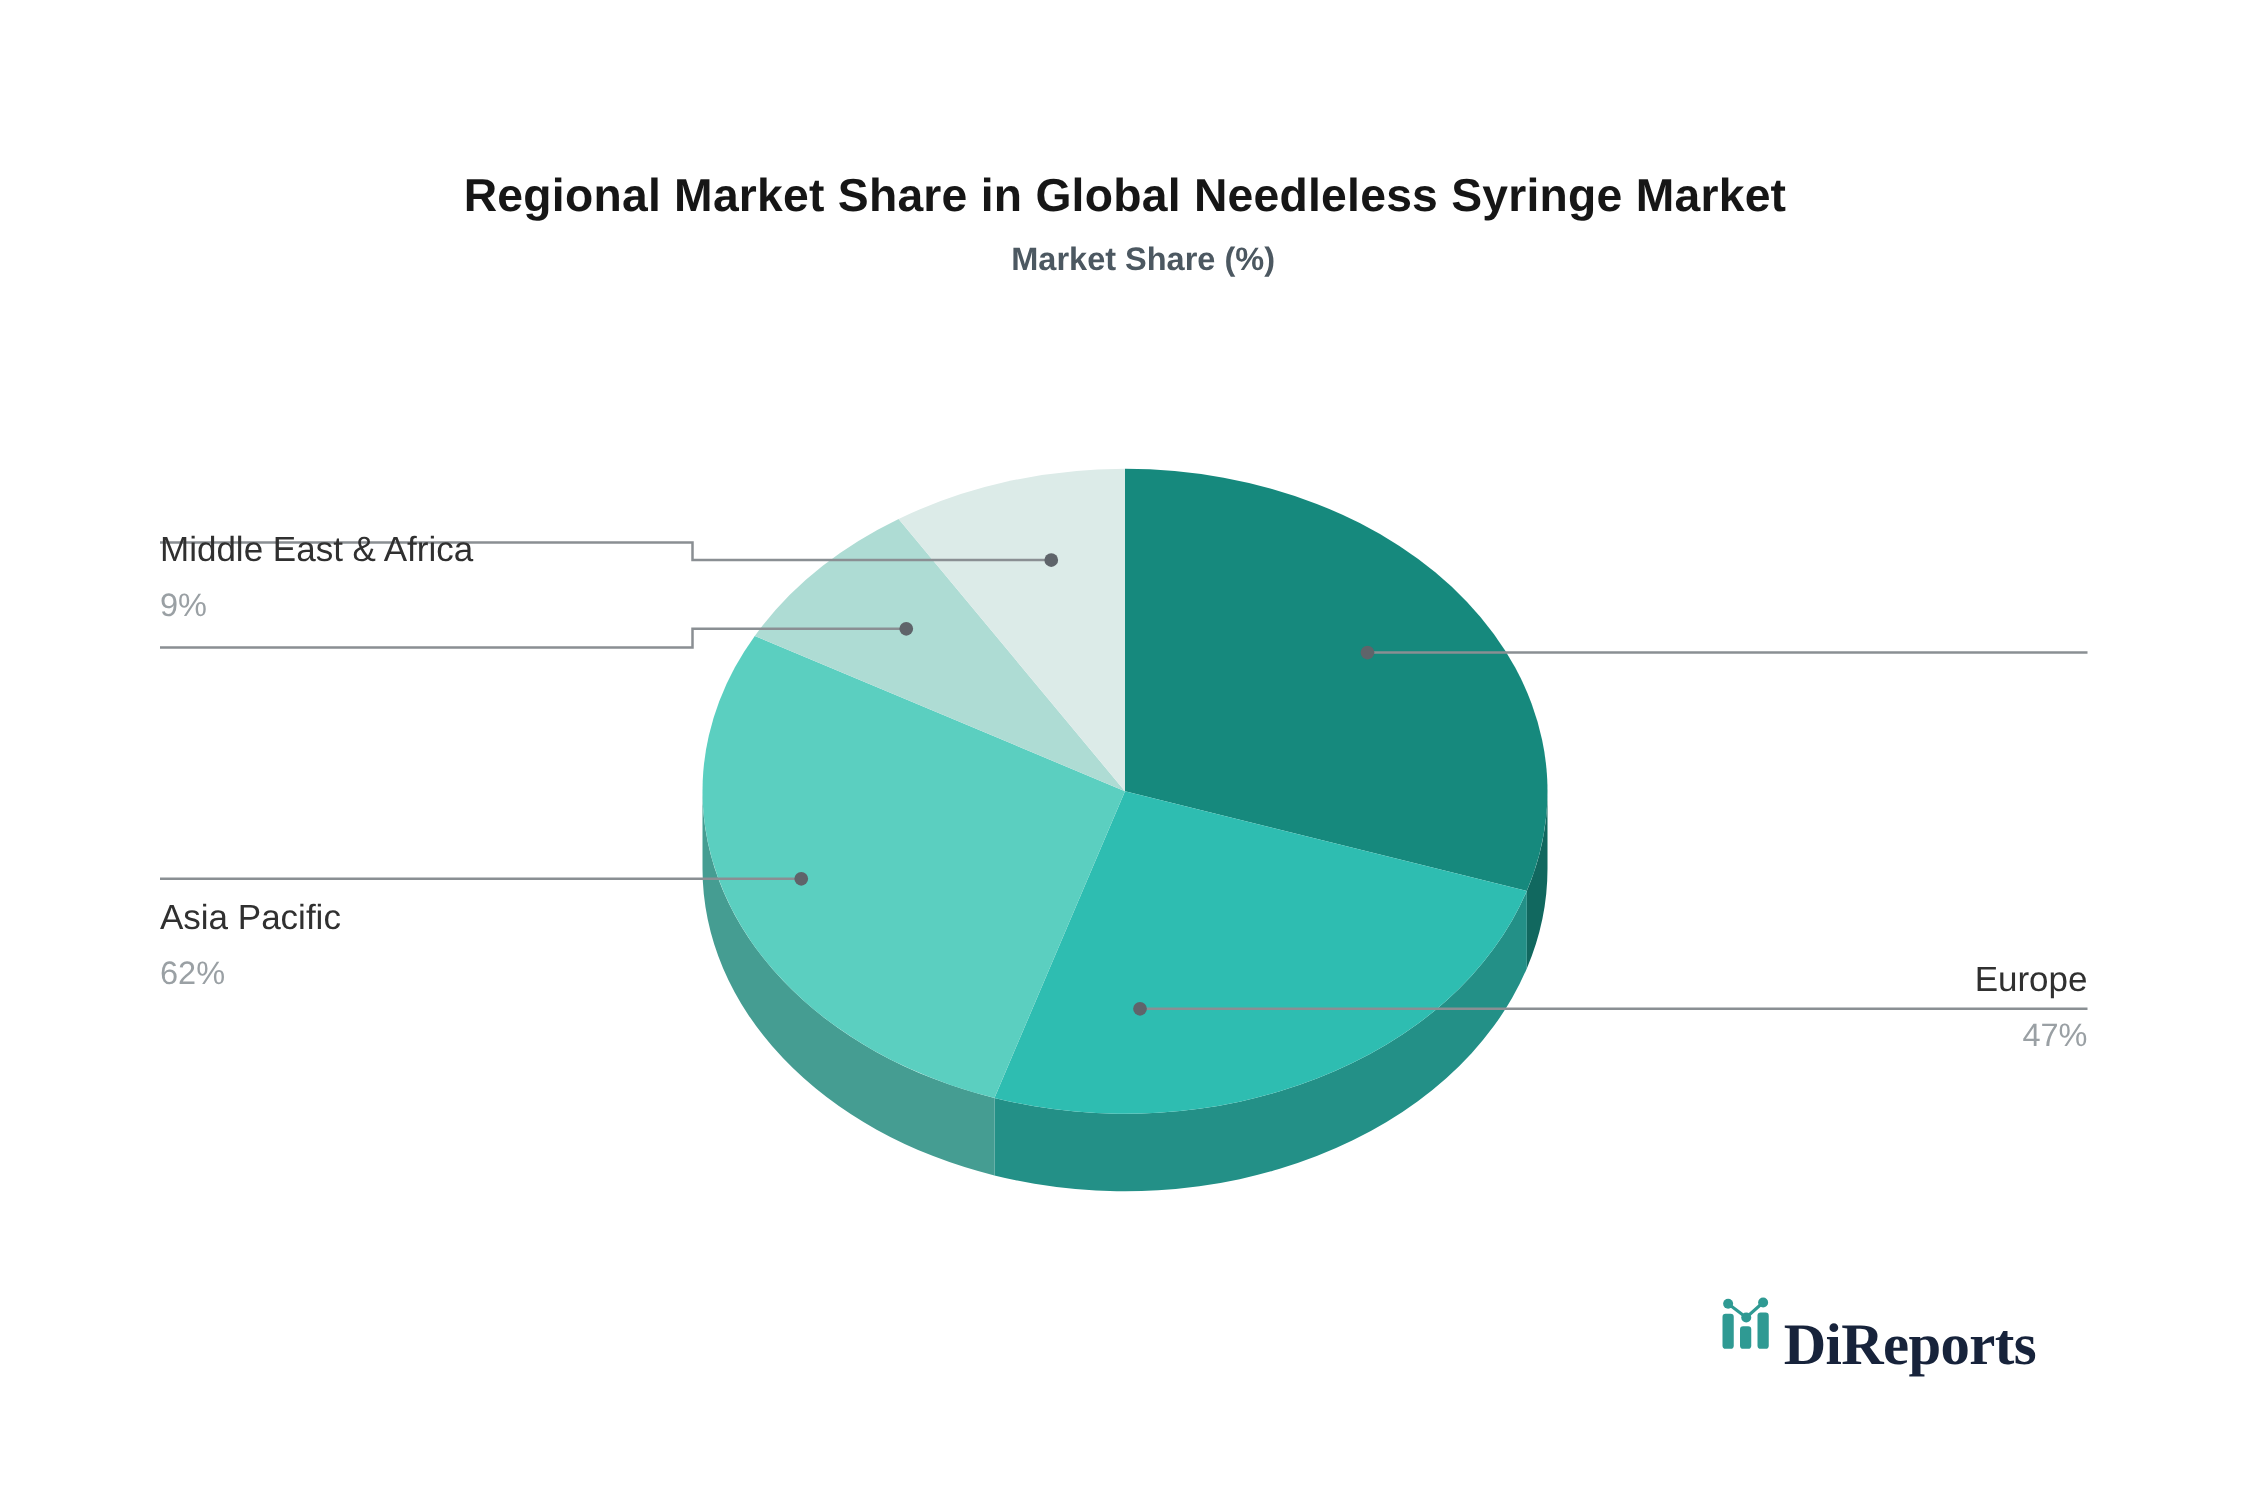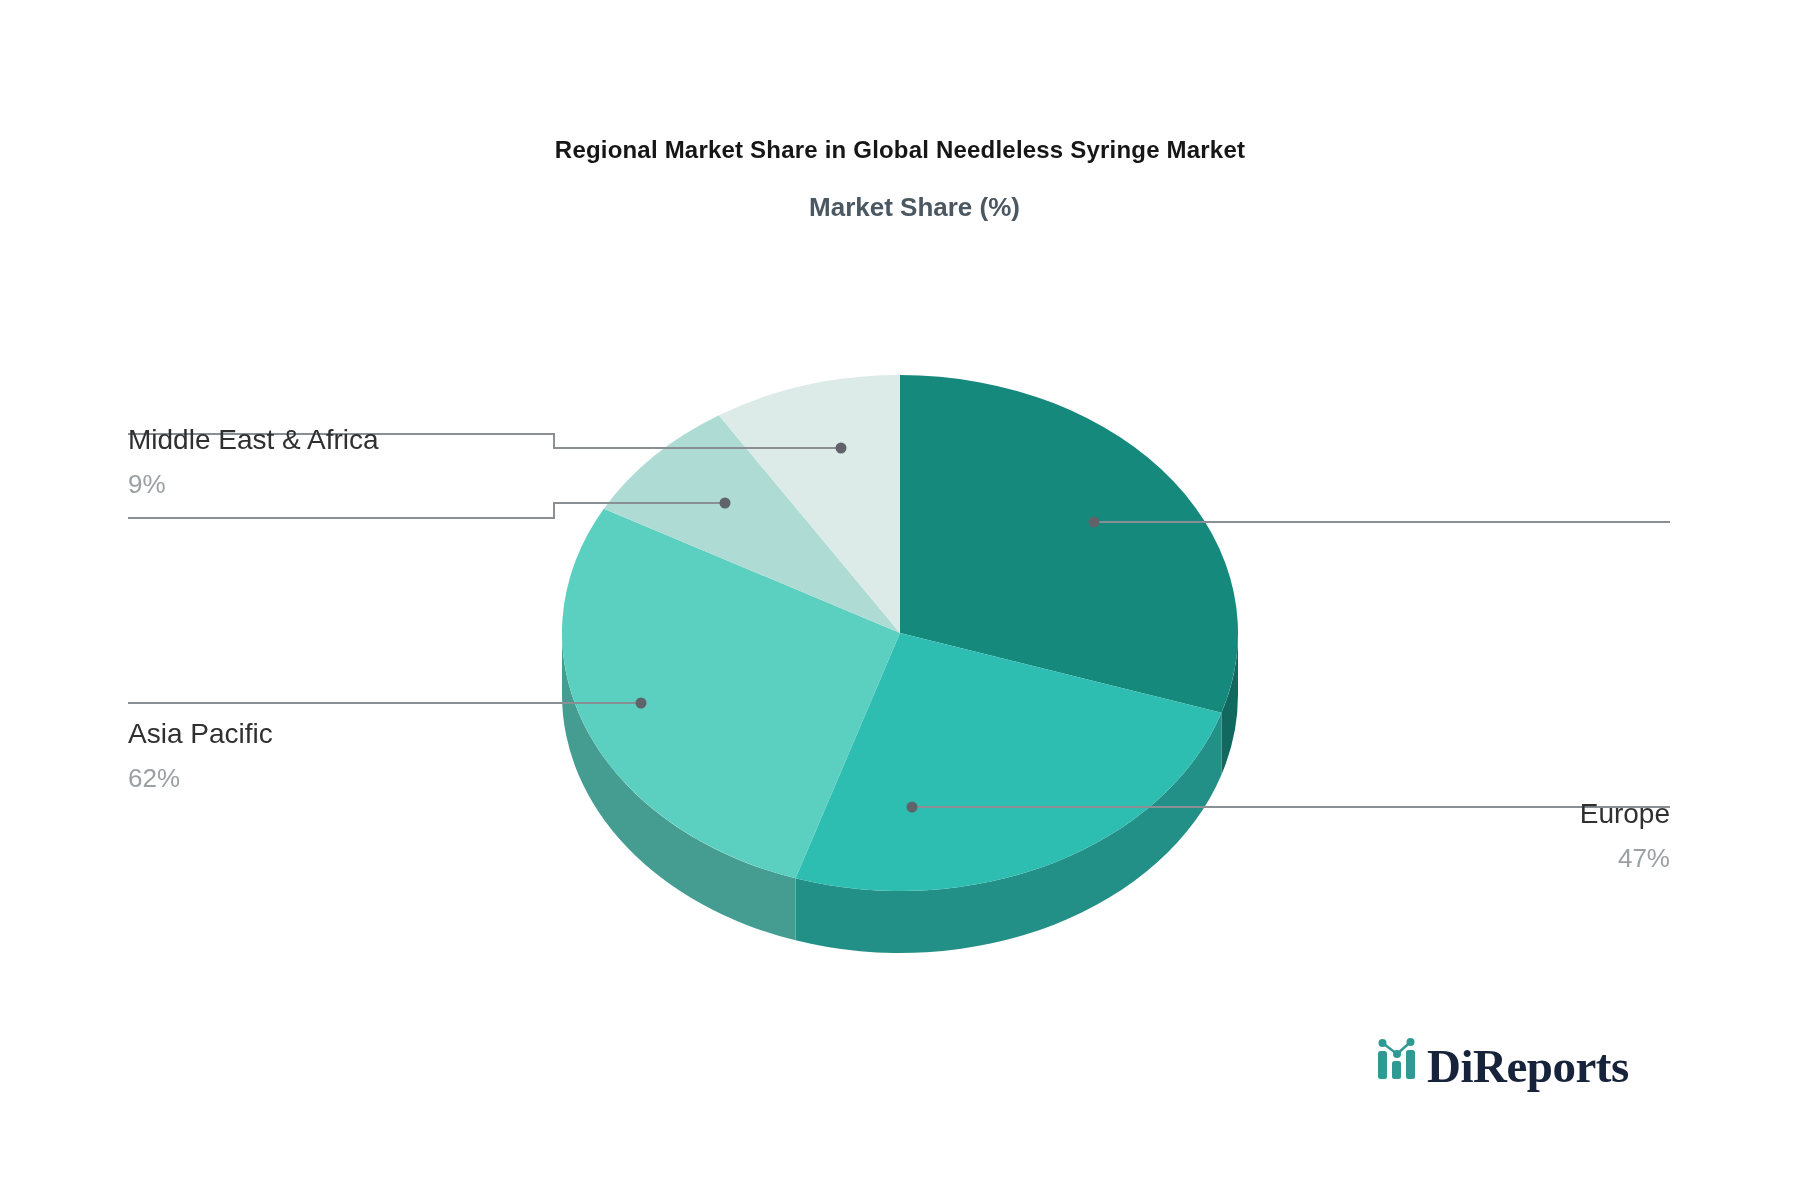"Regional Market Share in Global" .chart-title { font-size: 24px -> 37px }
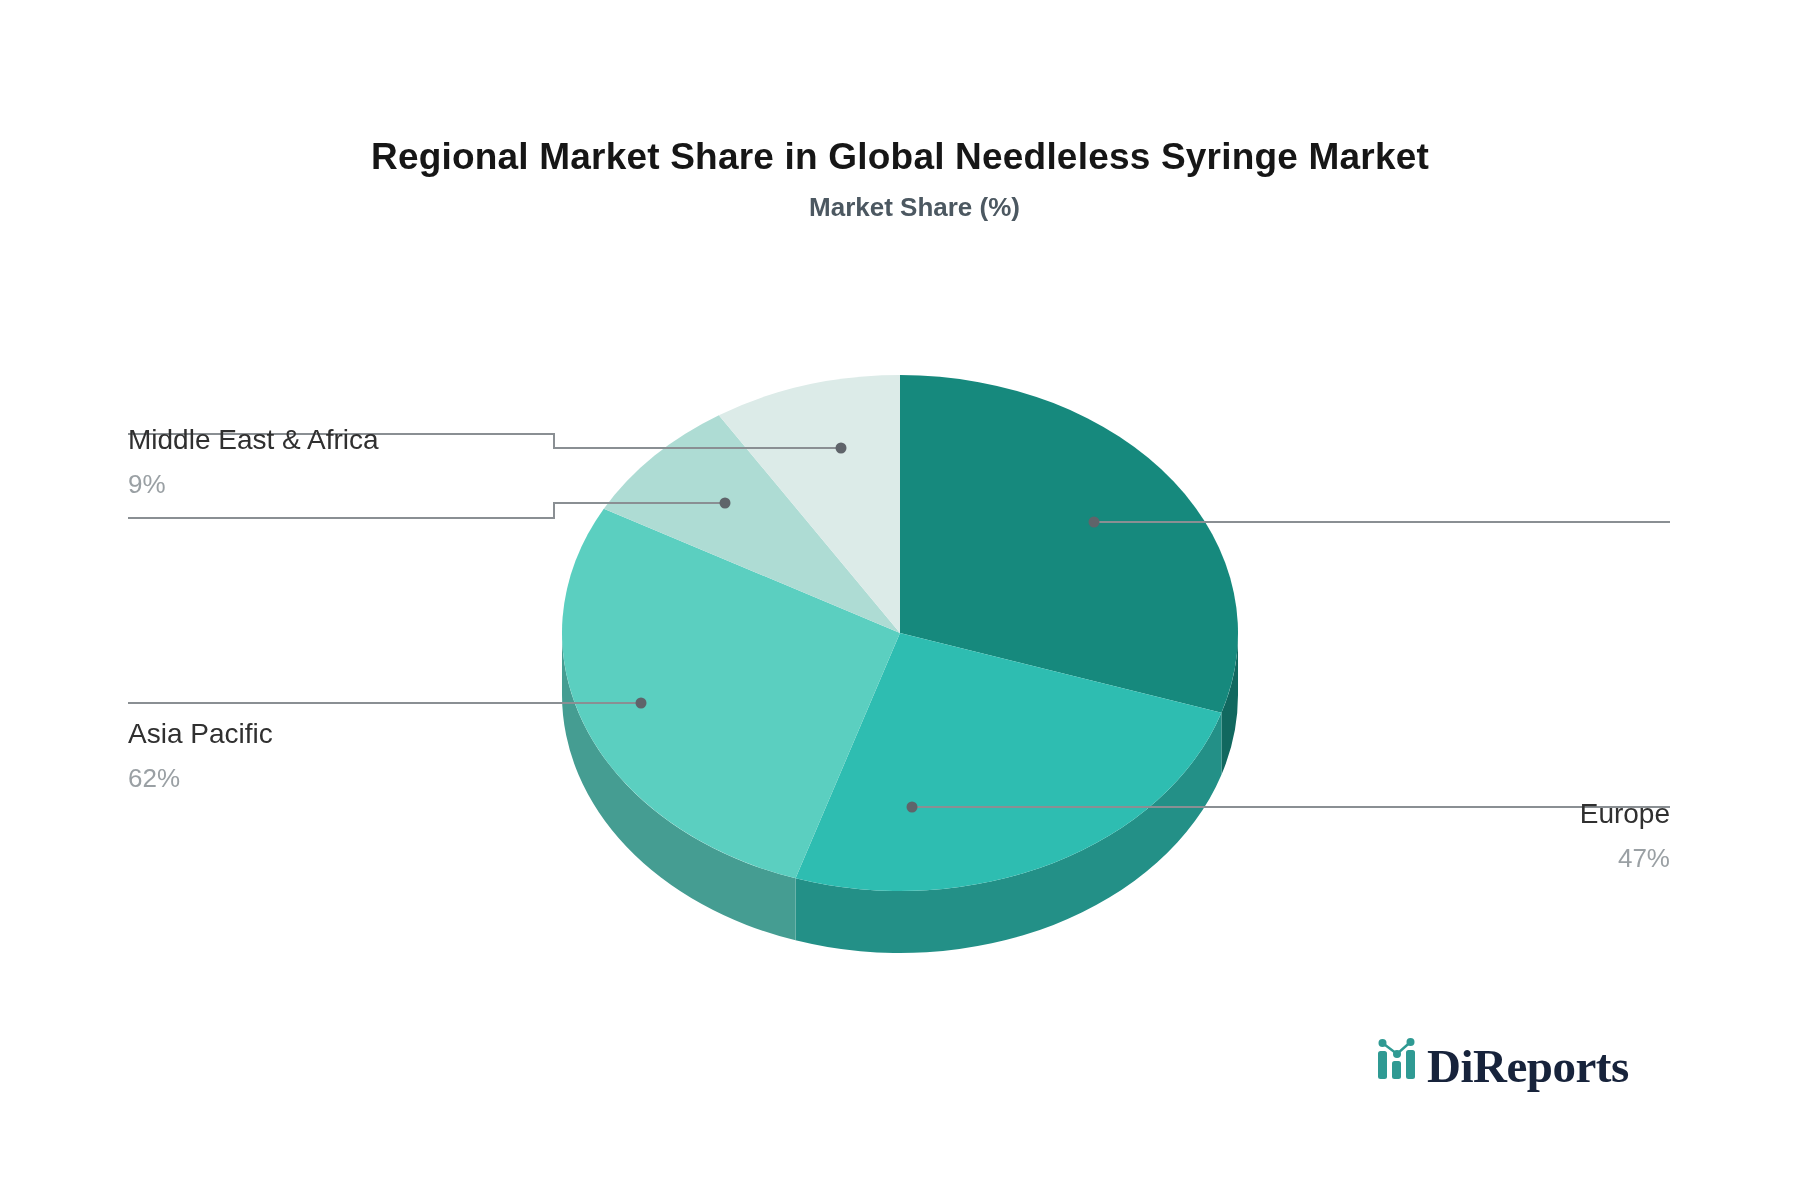"Europe" div.callout { top: 773px -> 743px }
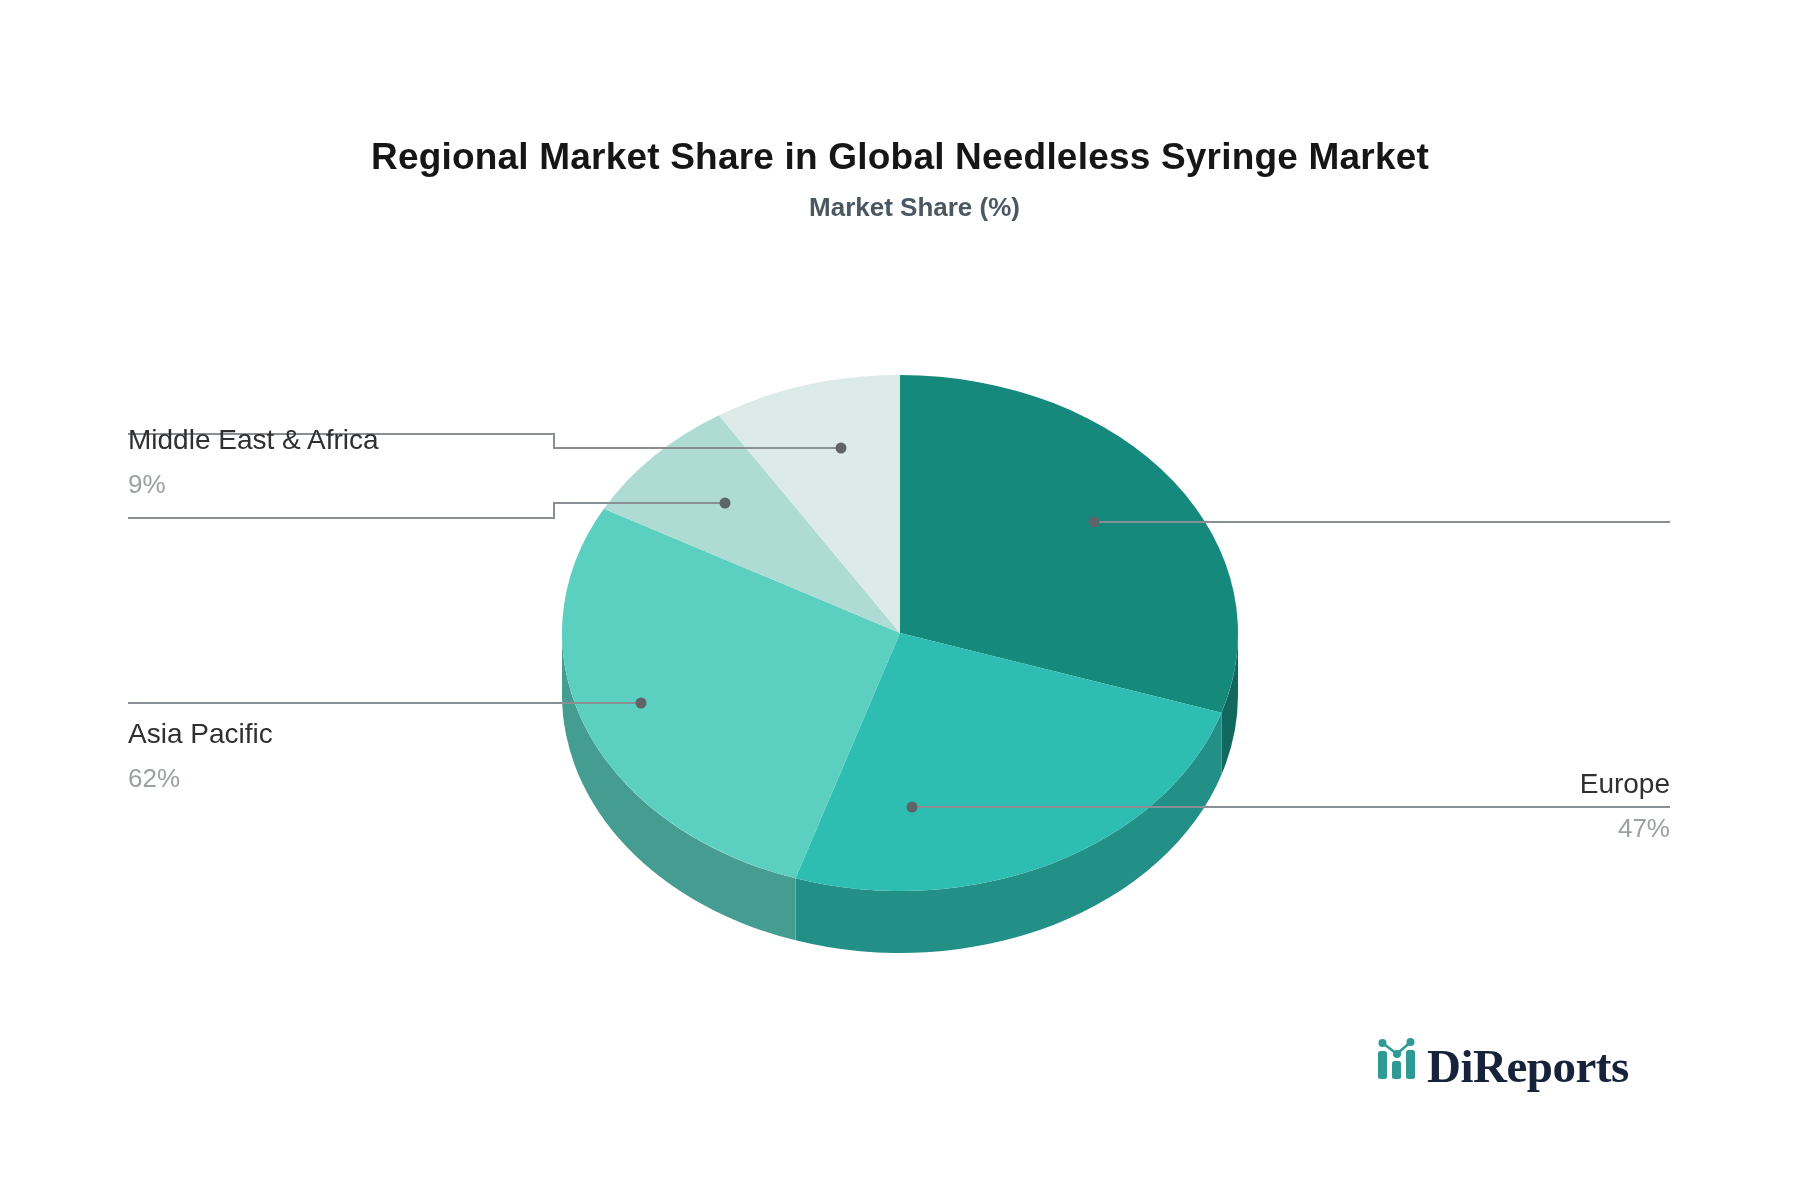"DiReports" .logo-text { margin-top: 4px -> 14px }
